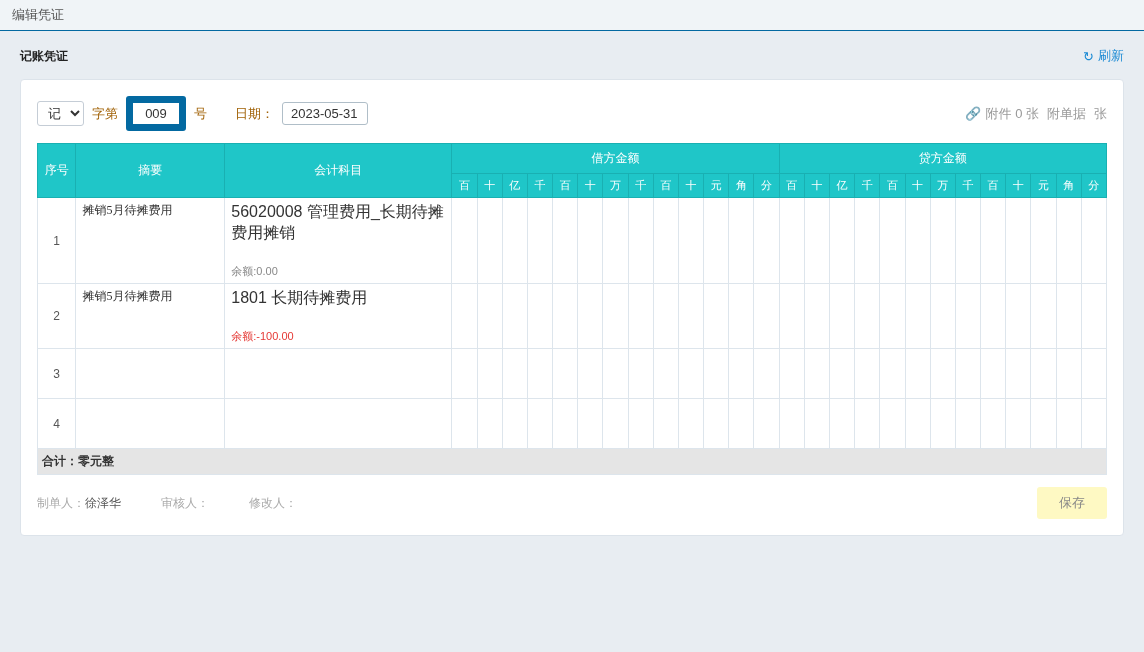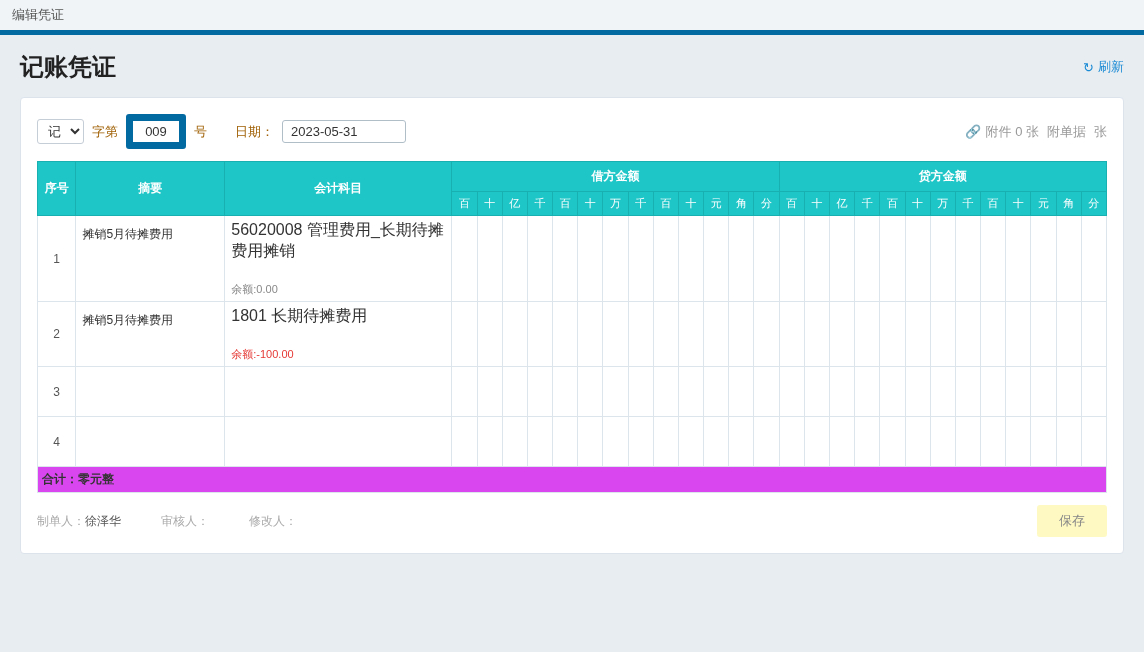"编辑凭证" .window-titlebar { border-bottom: 5px solid #0369a1 -> 1px solid #0369a1 }
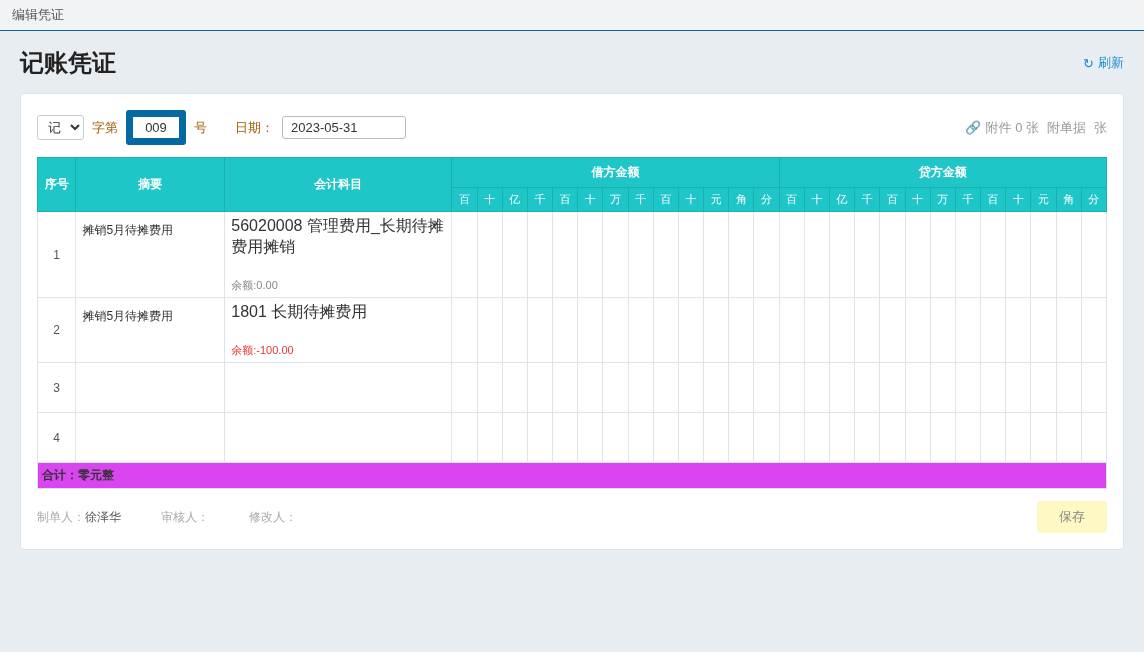"记账凭证" .page-title { font-size: 24px -> 12px }
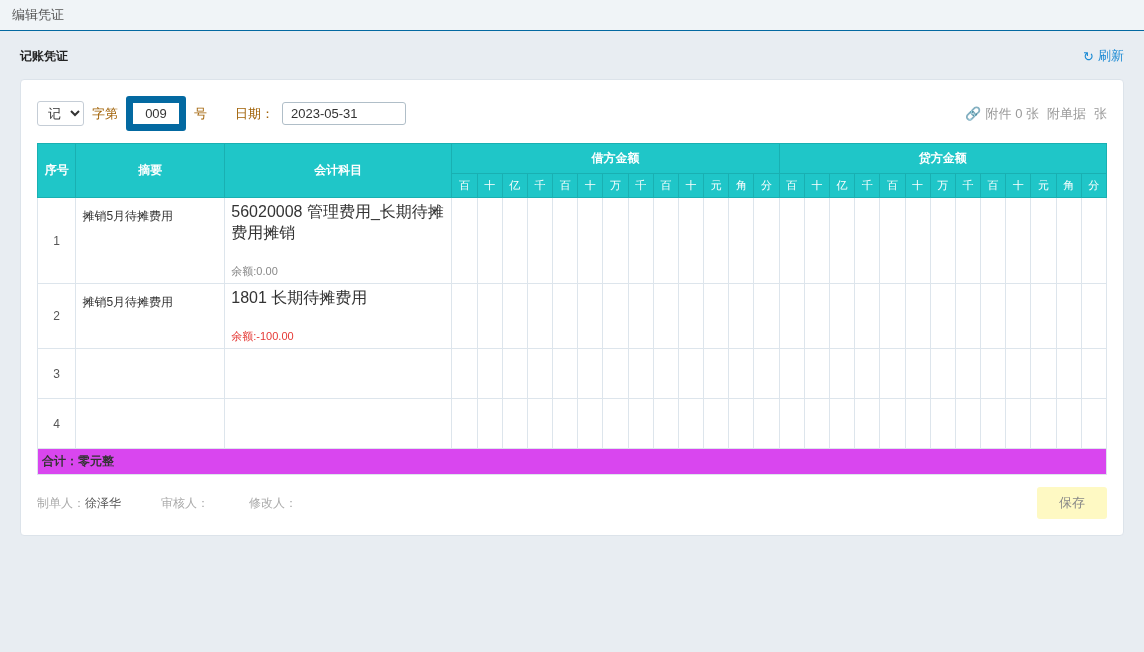"2023-05-31" .date-input { width: 124px -> 86px }
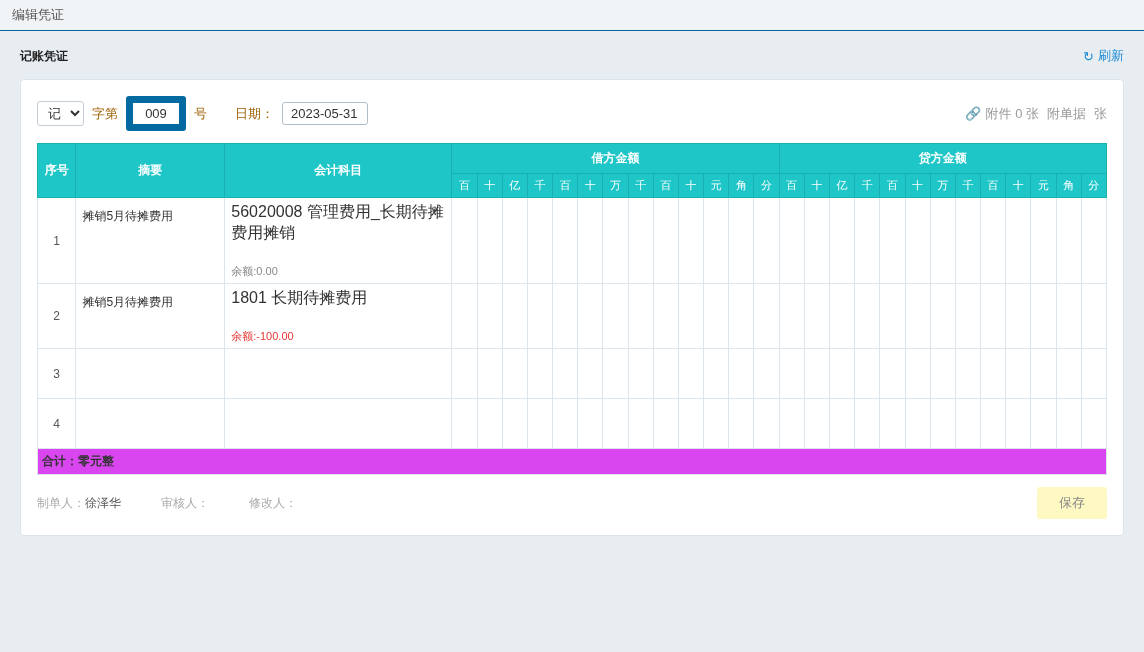"借方金额" .voucher-table thead tr.header-top th { font-weight: bold -> normal }
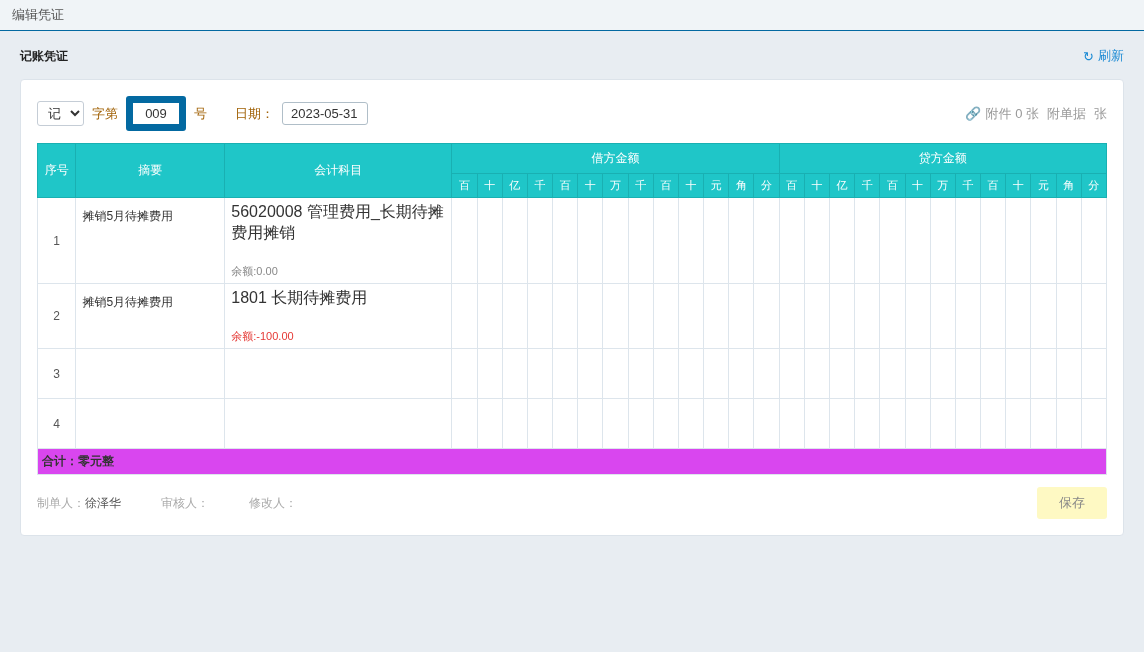"摊销5月待摊费用" .voucher-table tbody td.summary-cell { font-family: none -> Liberation Serif, serif; padding: 10px 6px -> 4px 6px }
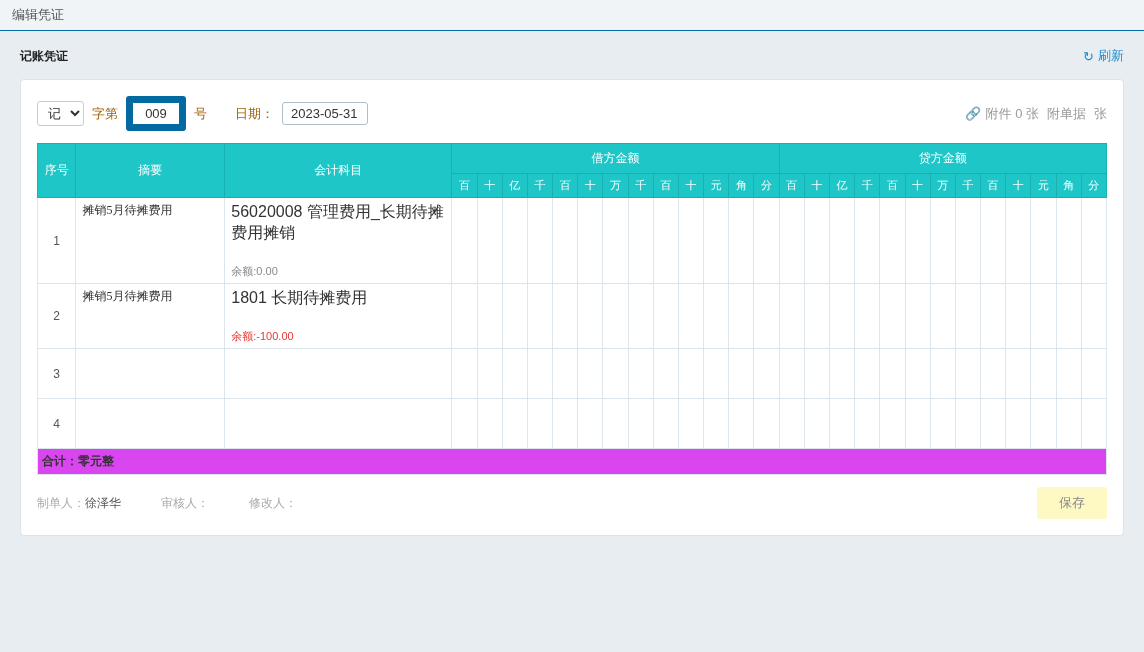"合计：零元整" .footer-row td { background: #d946ef -> #e5e5e5 }
